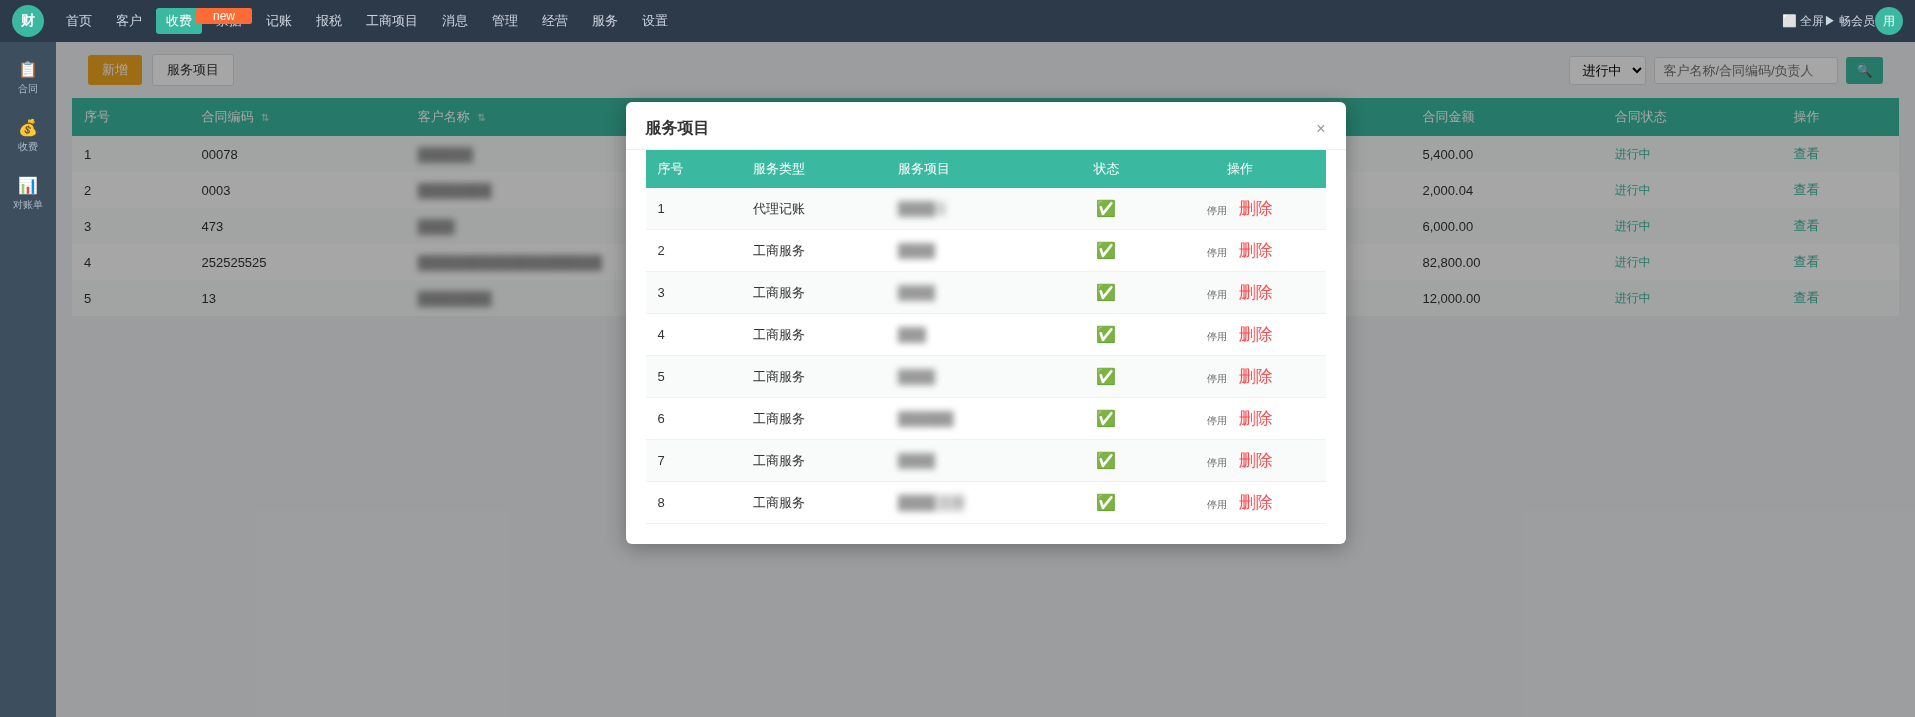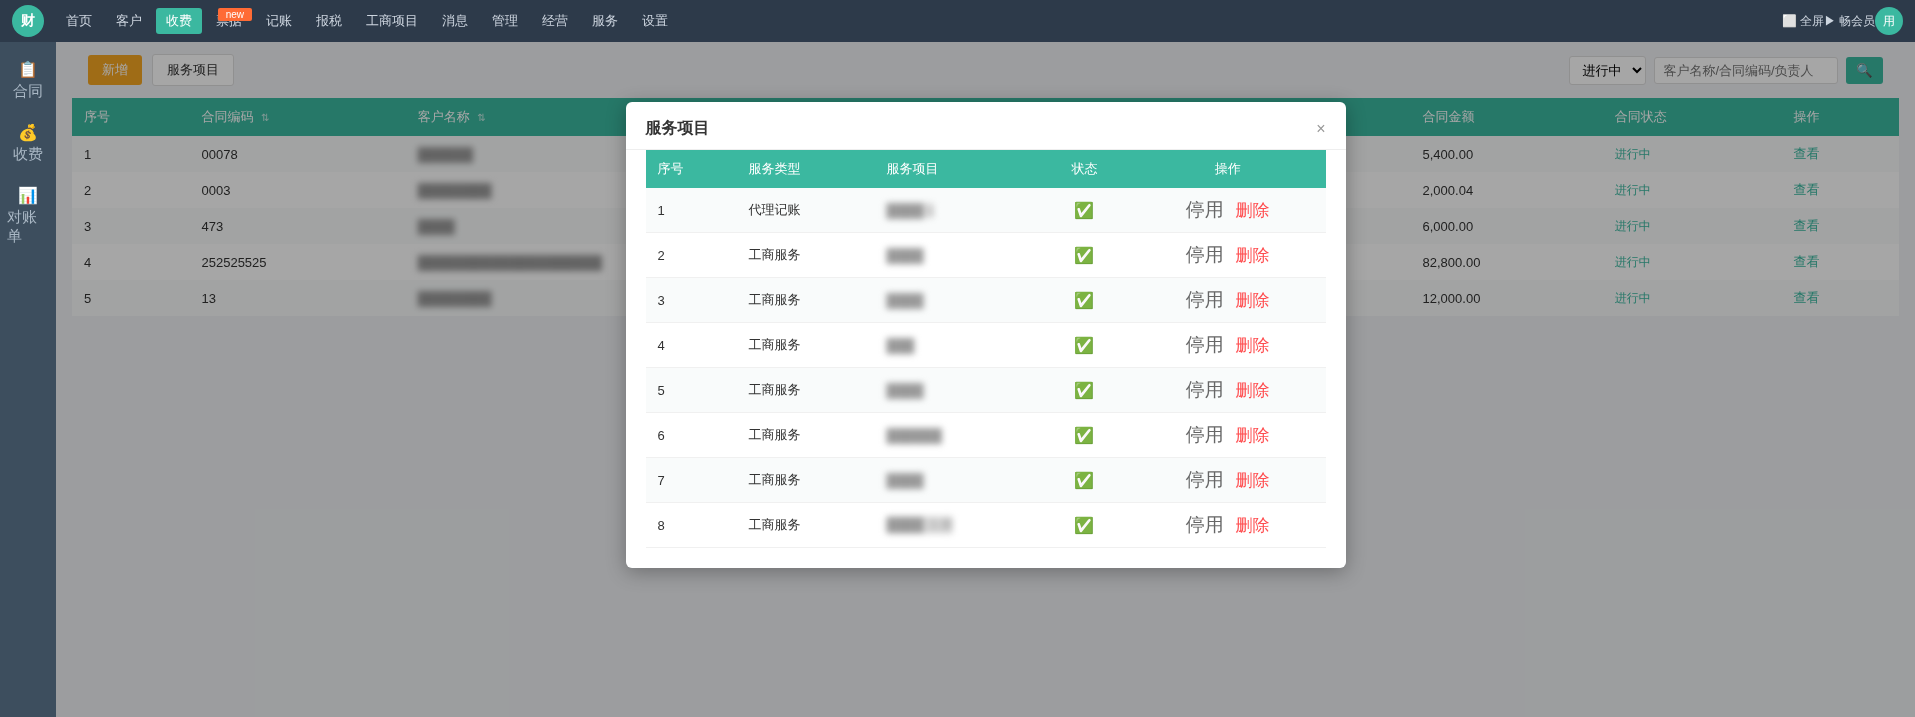"new" .nav-badge { font-size: 10px -> 12px; padding: 1px 8px -> 1px 17px }
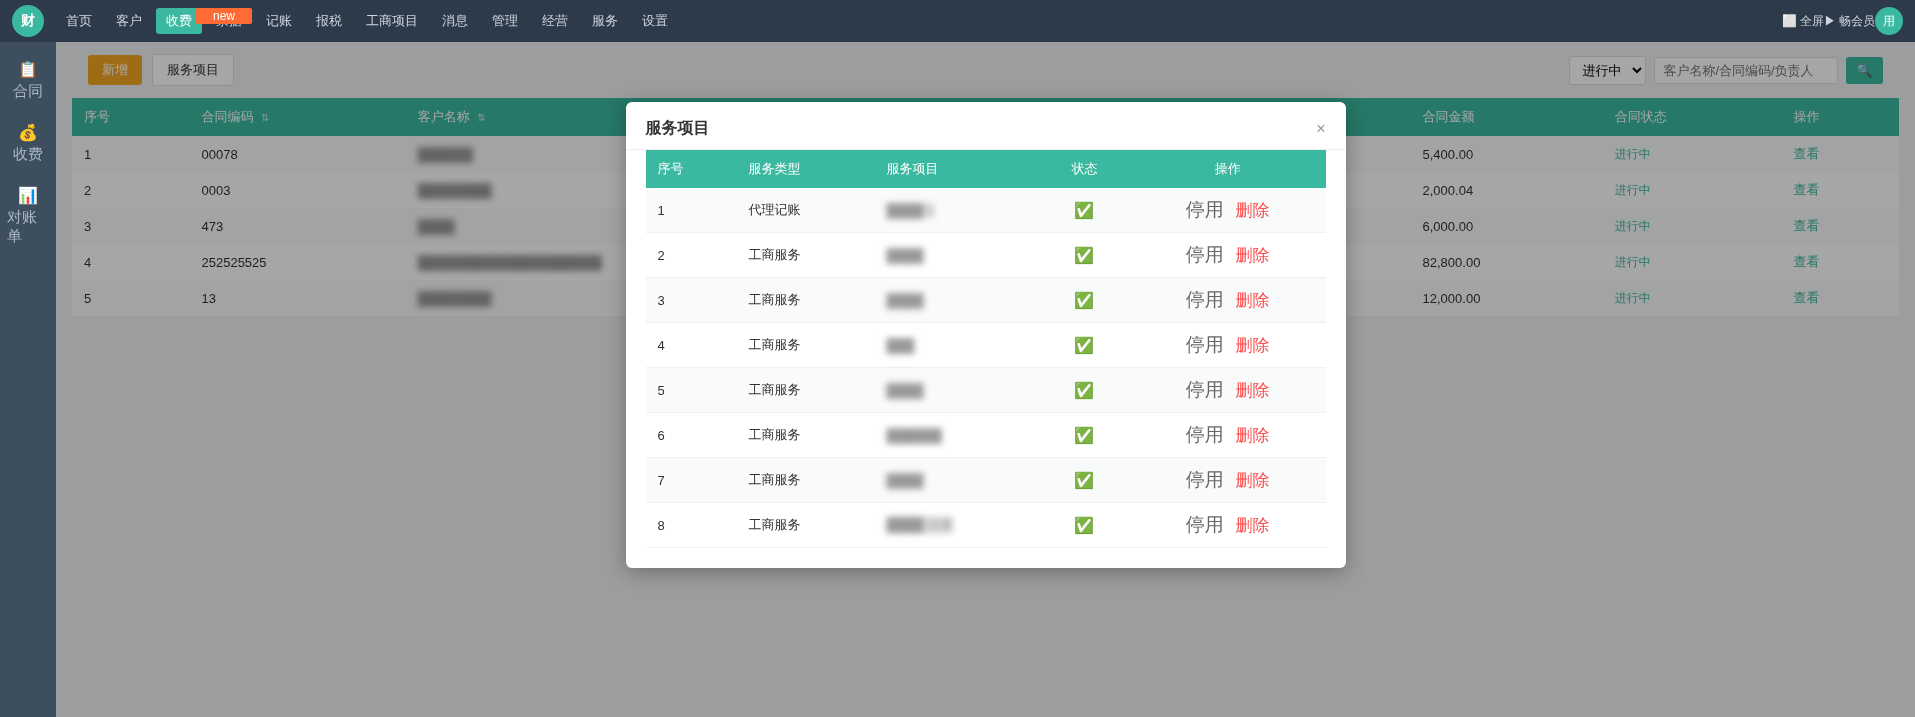"合同" .sidebar-item .label { font-size: 15px -> 10px }
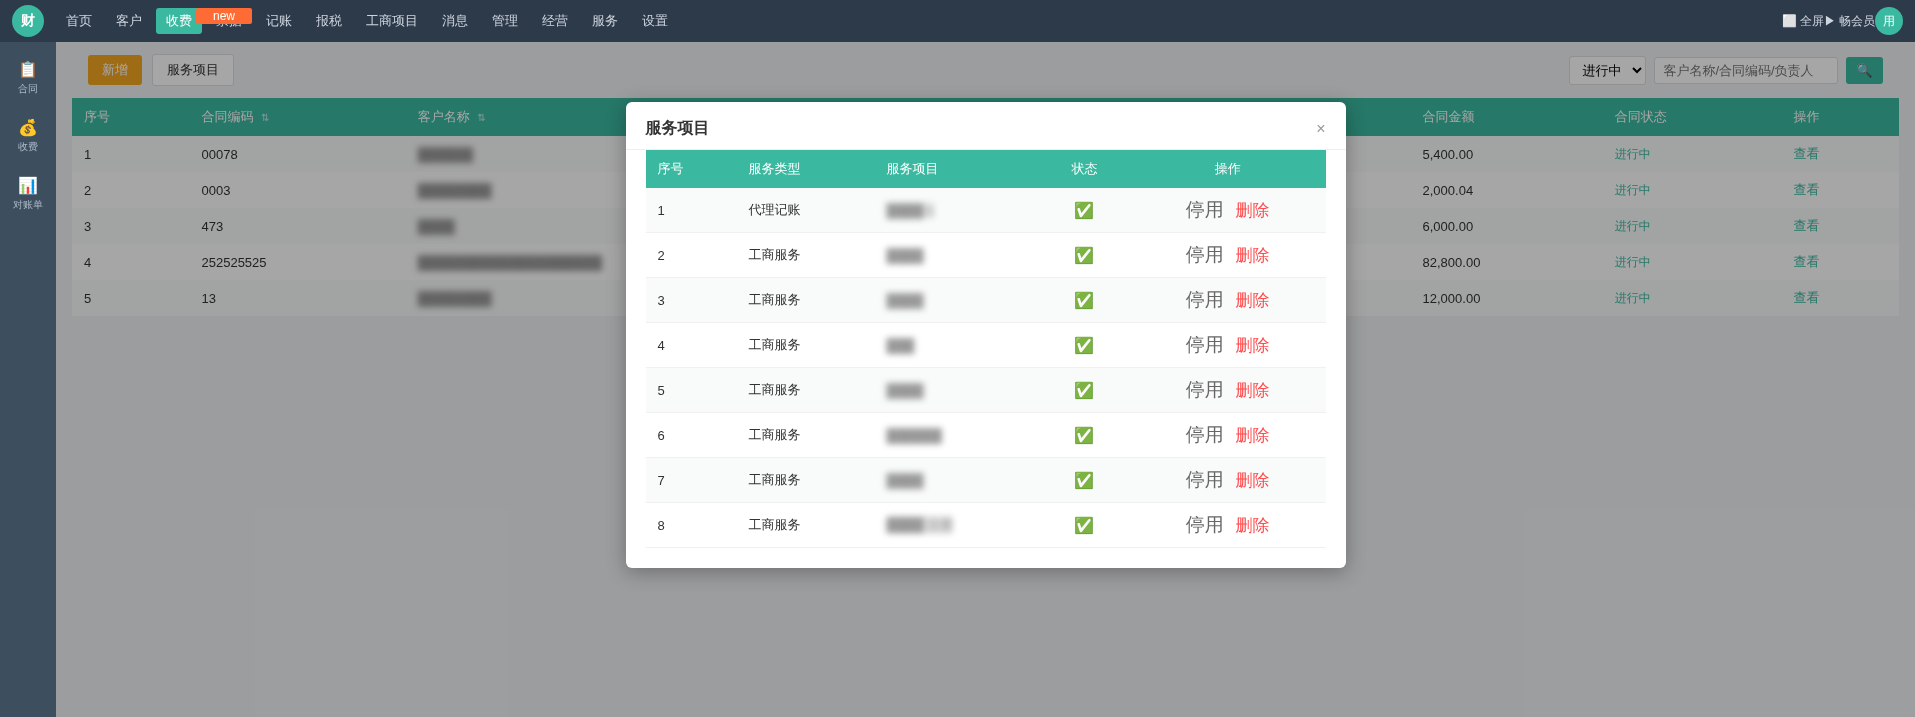"停用" .action-stop { font-size: 19px -> 10px }
